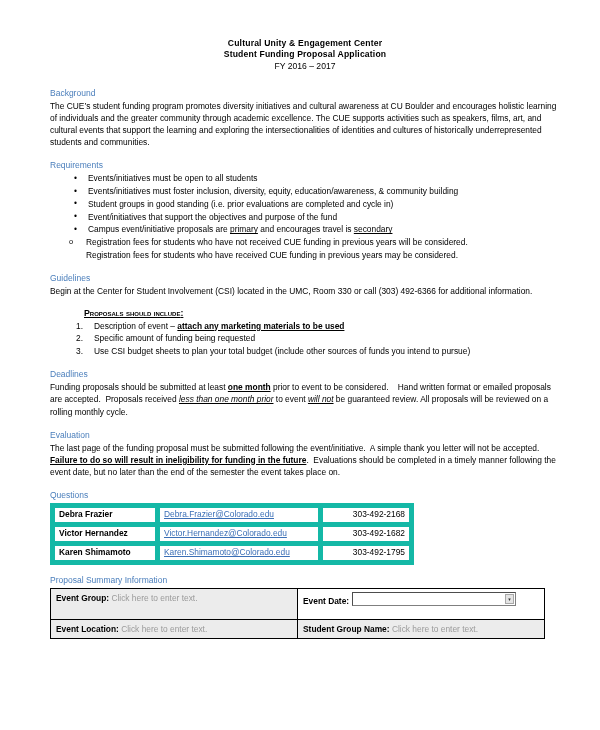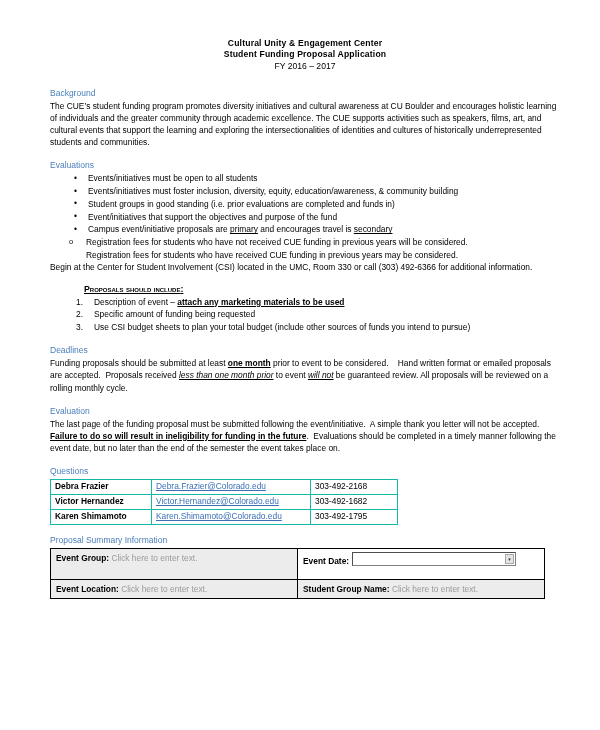"Evaluations" div.sec-head { text: Evaluations -> Requirements }
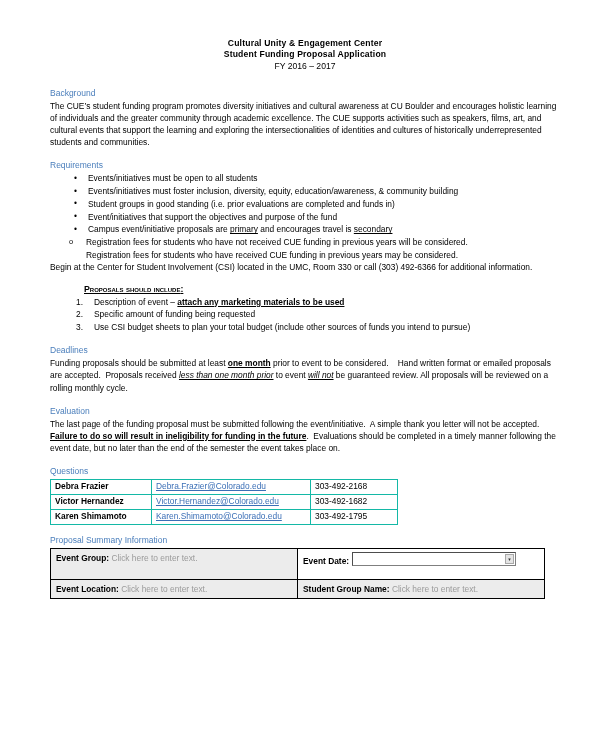"Student groups in good standing" li { text: funds -> cycle }
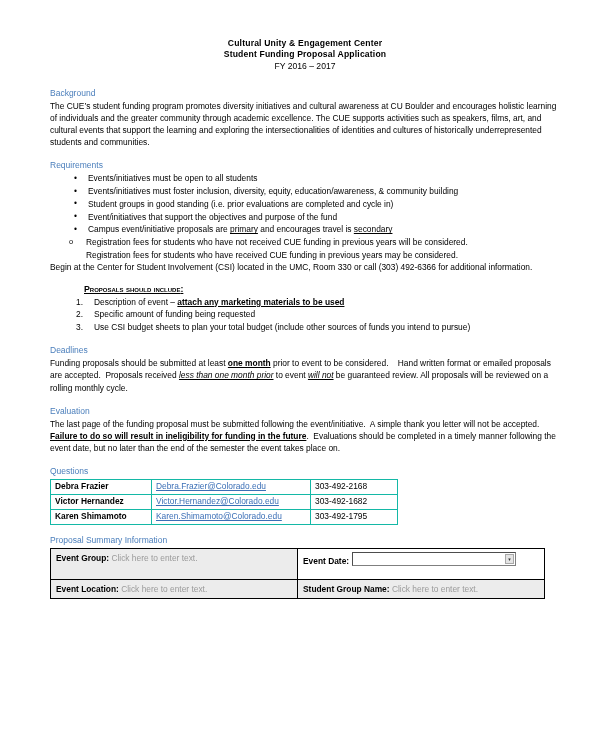"Guidelines" div.sec-head { html: none -> <div>Guidelines</div> }
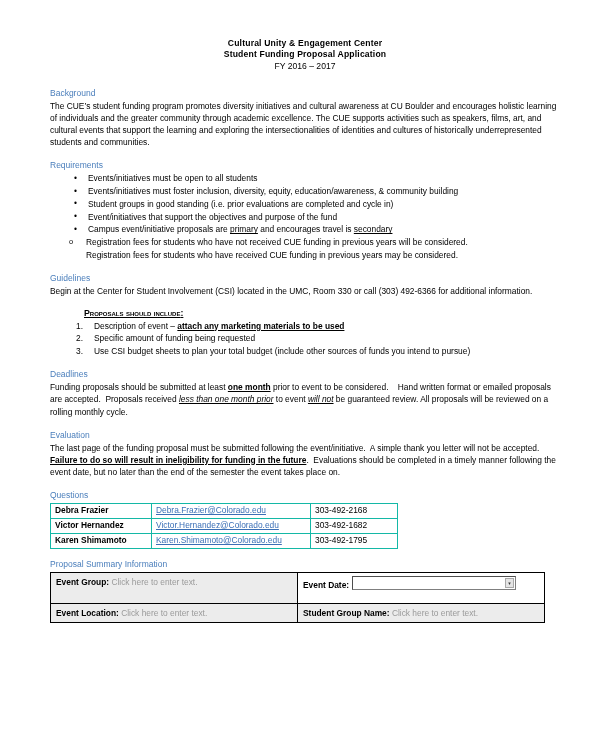"Debra Frazier" table.contacts td { border: 1px solid #14b8a6 -> 5px solid #14b8a6 }
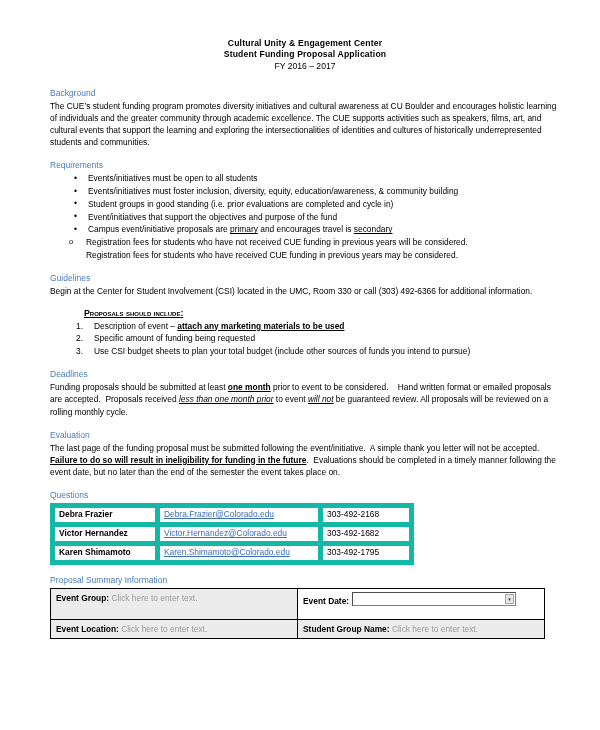"303-492-2168" td.c-phone { text-align: left -> right }
